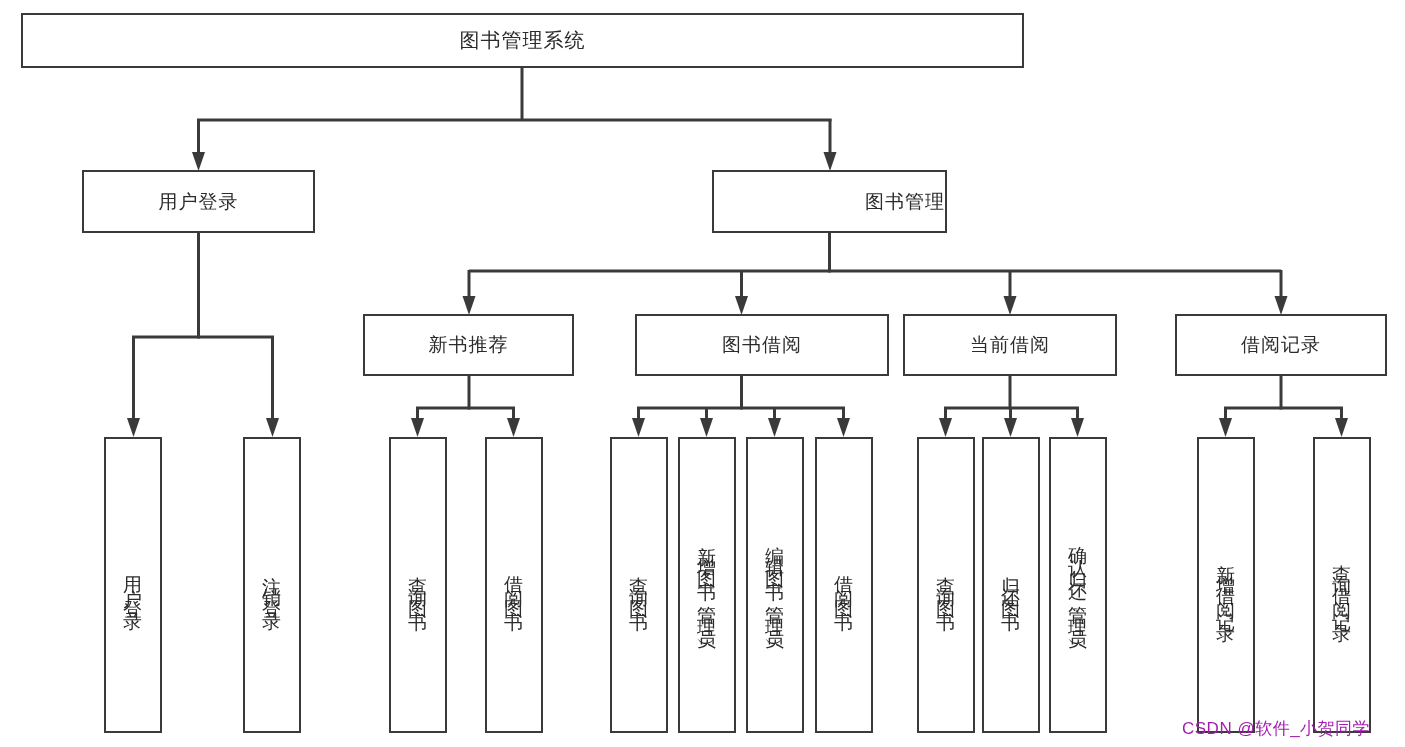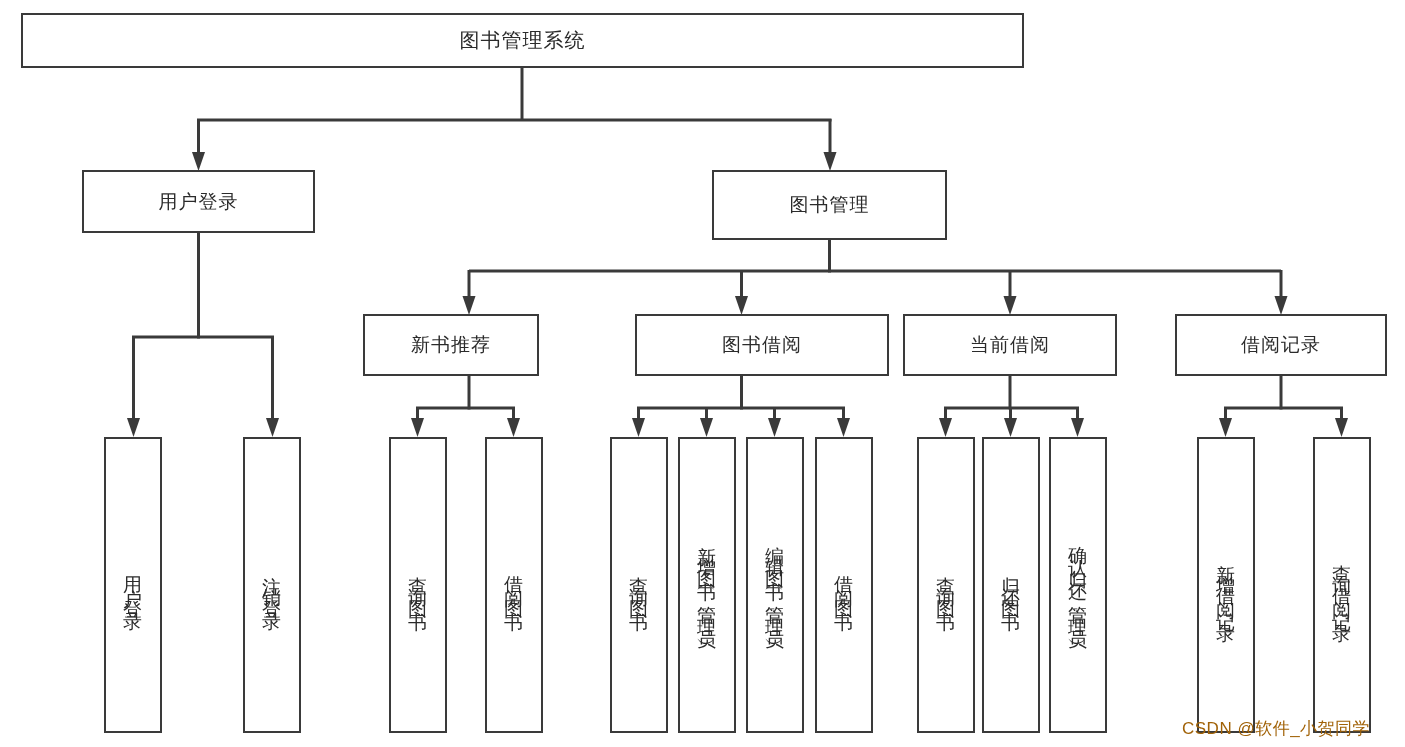"图书管理" .n-mgmt { height: 70px -> 63px; justify-content: none -> flex-end }
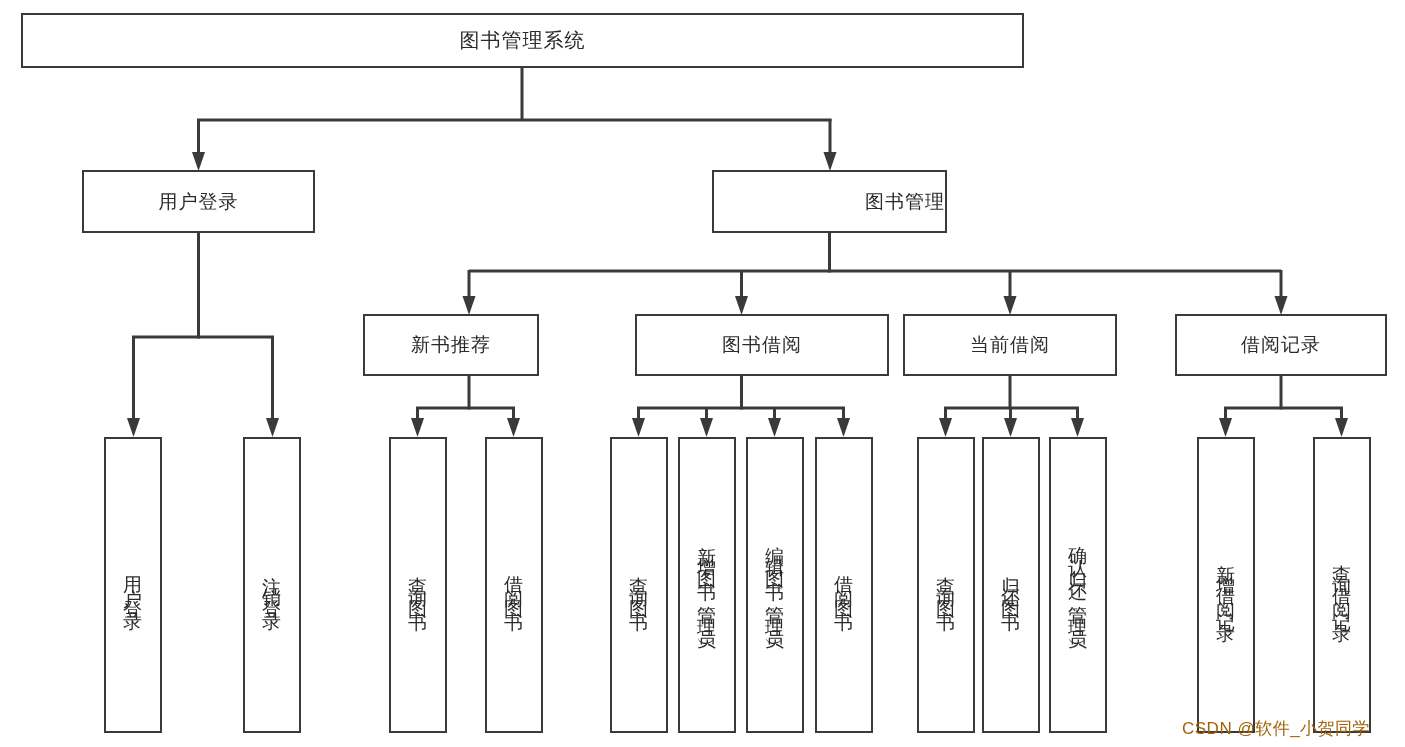"新书推荐" .n-sec0 { width: 176px -> 211px }
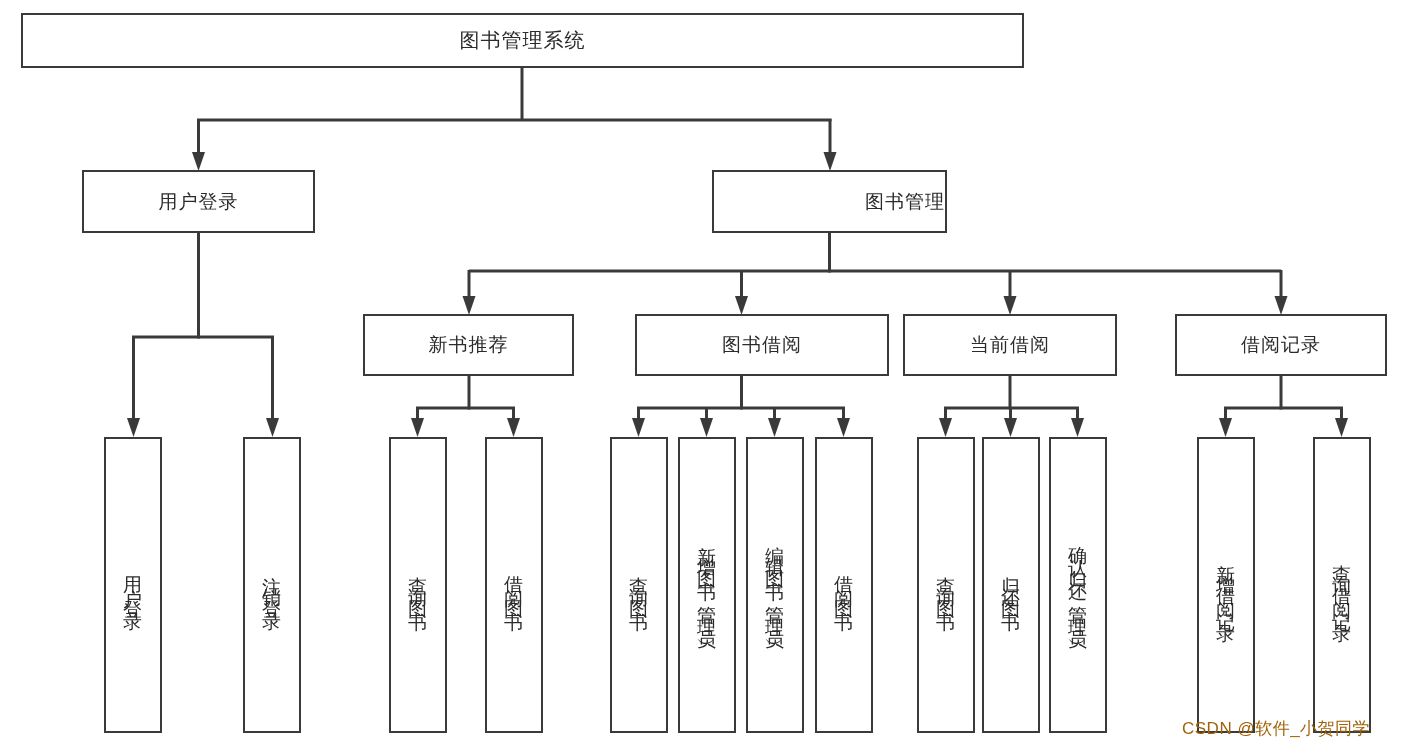"CSDN @软件_小贺同学" .watermark { color: #a16207 -> #a21caf }
